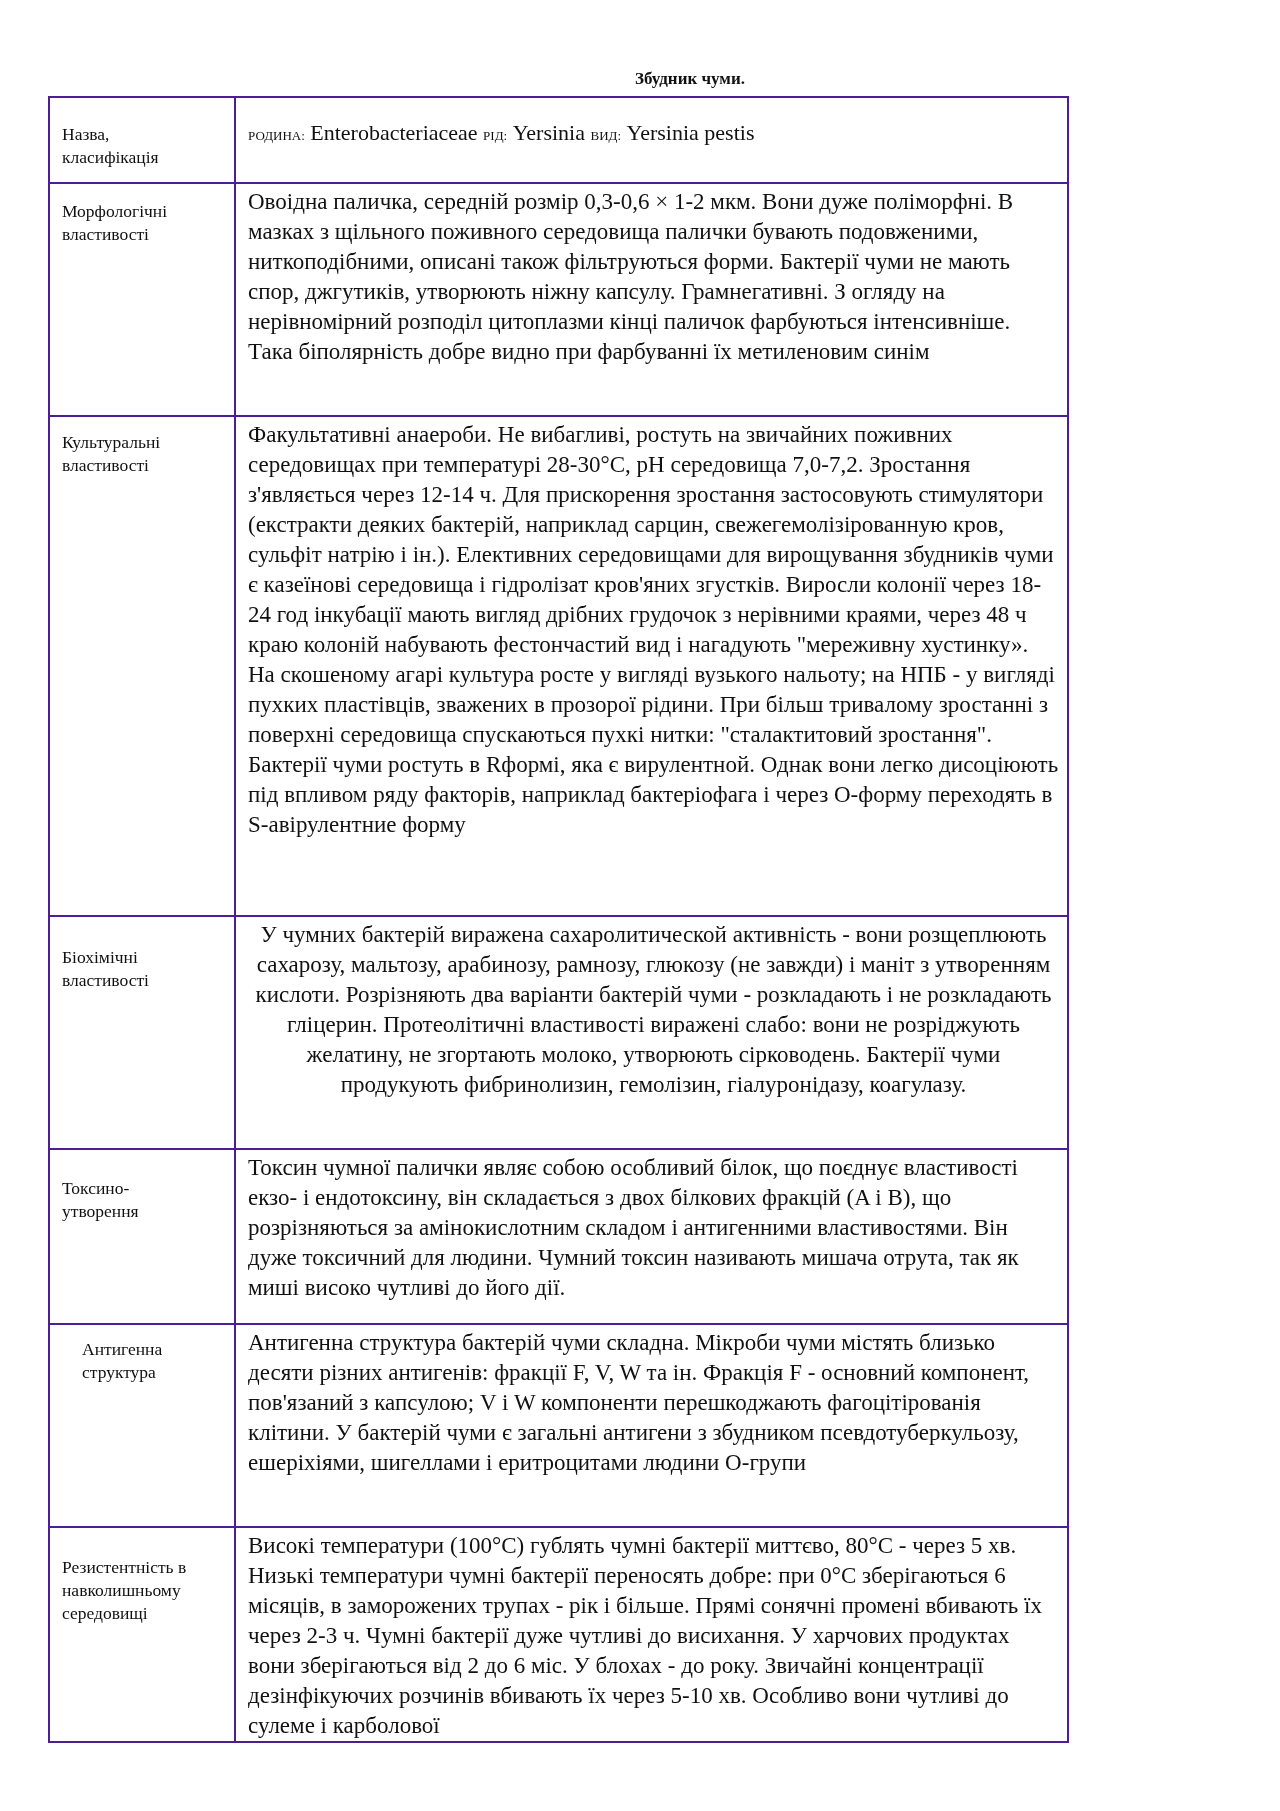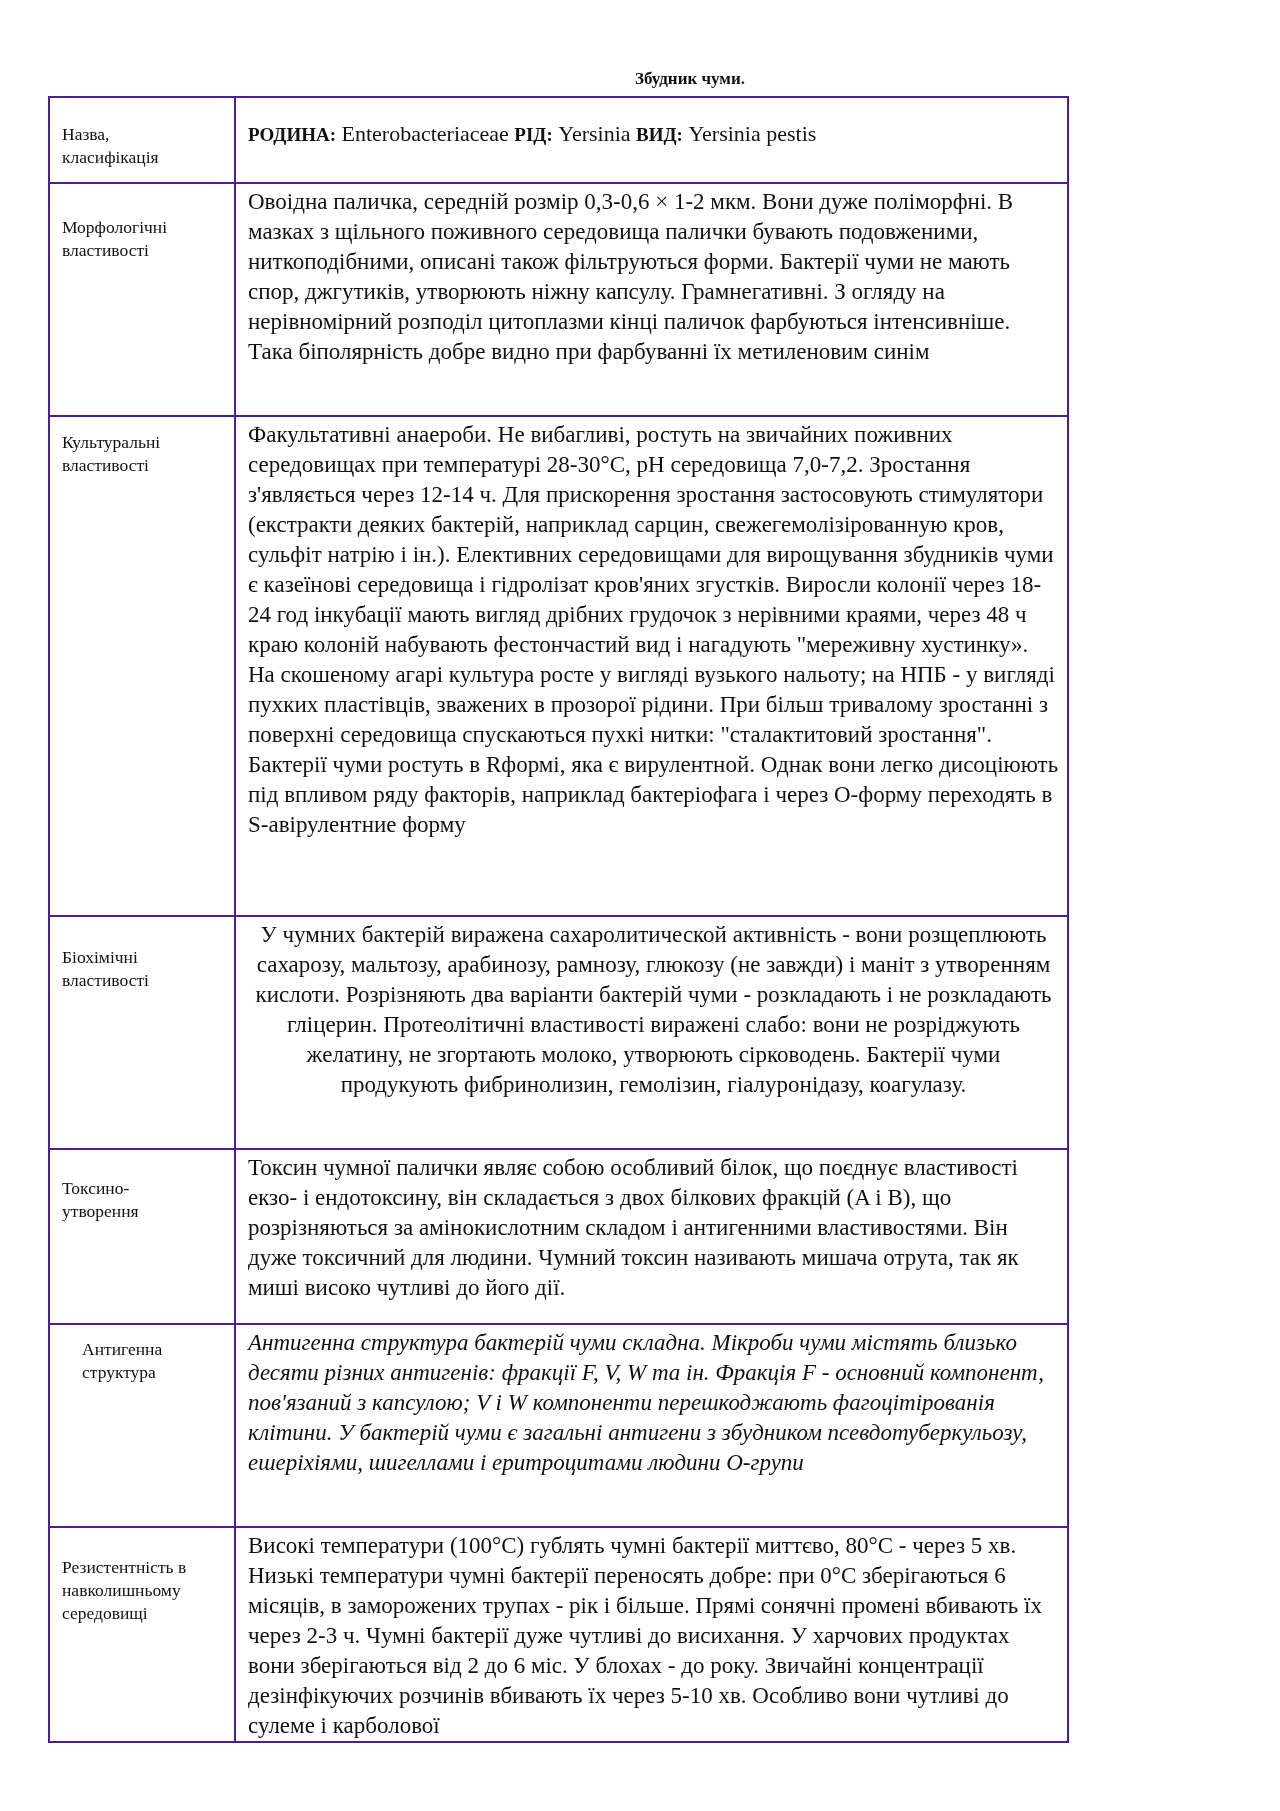"РОДИНА:" .classif b { font-size: 19px -> 13px; font-weight: bold -> normal }
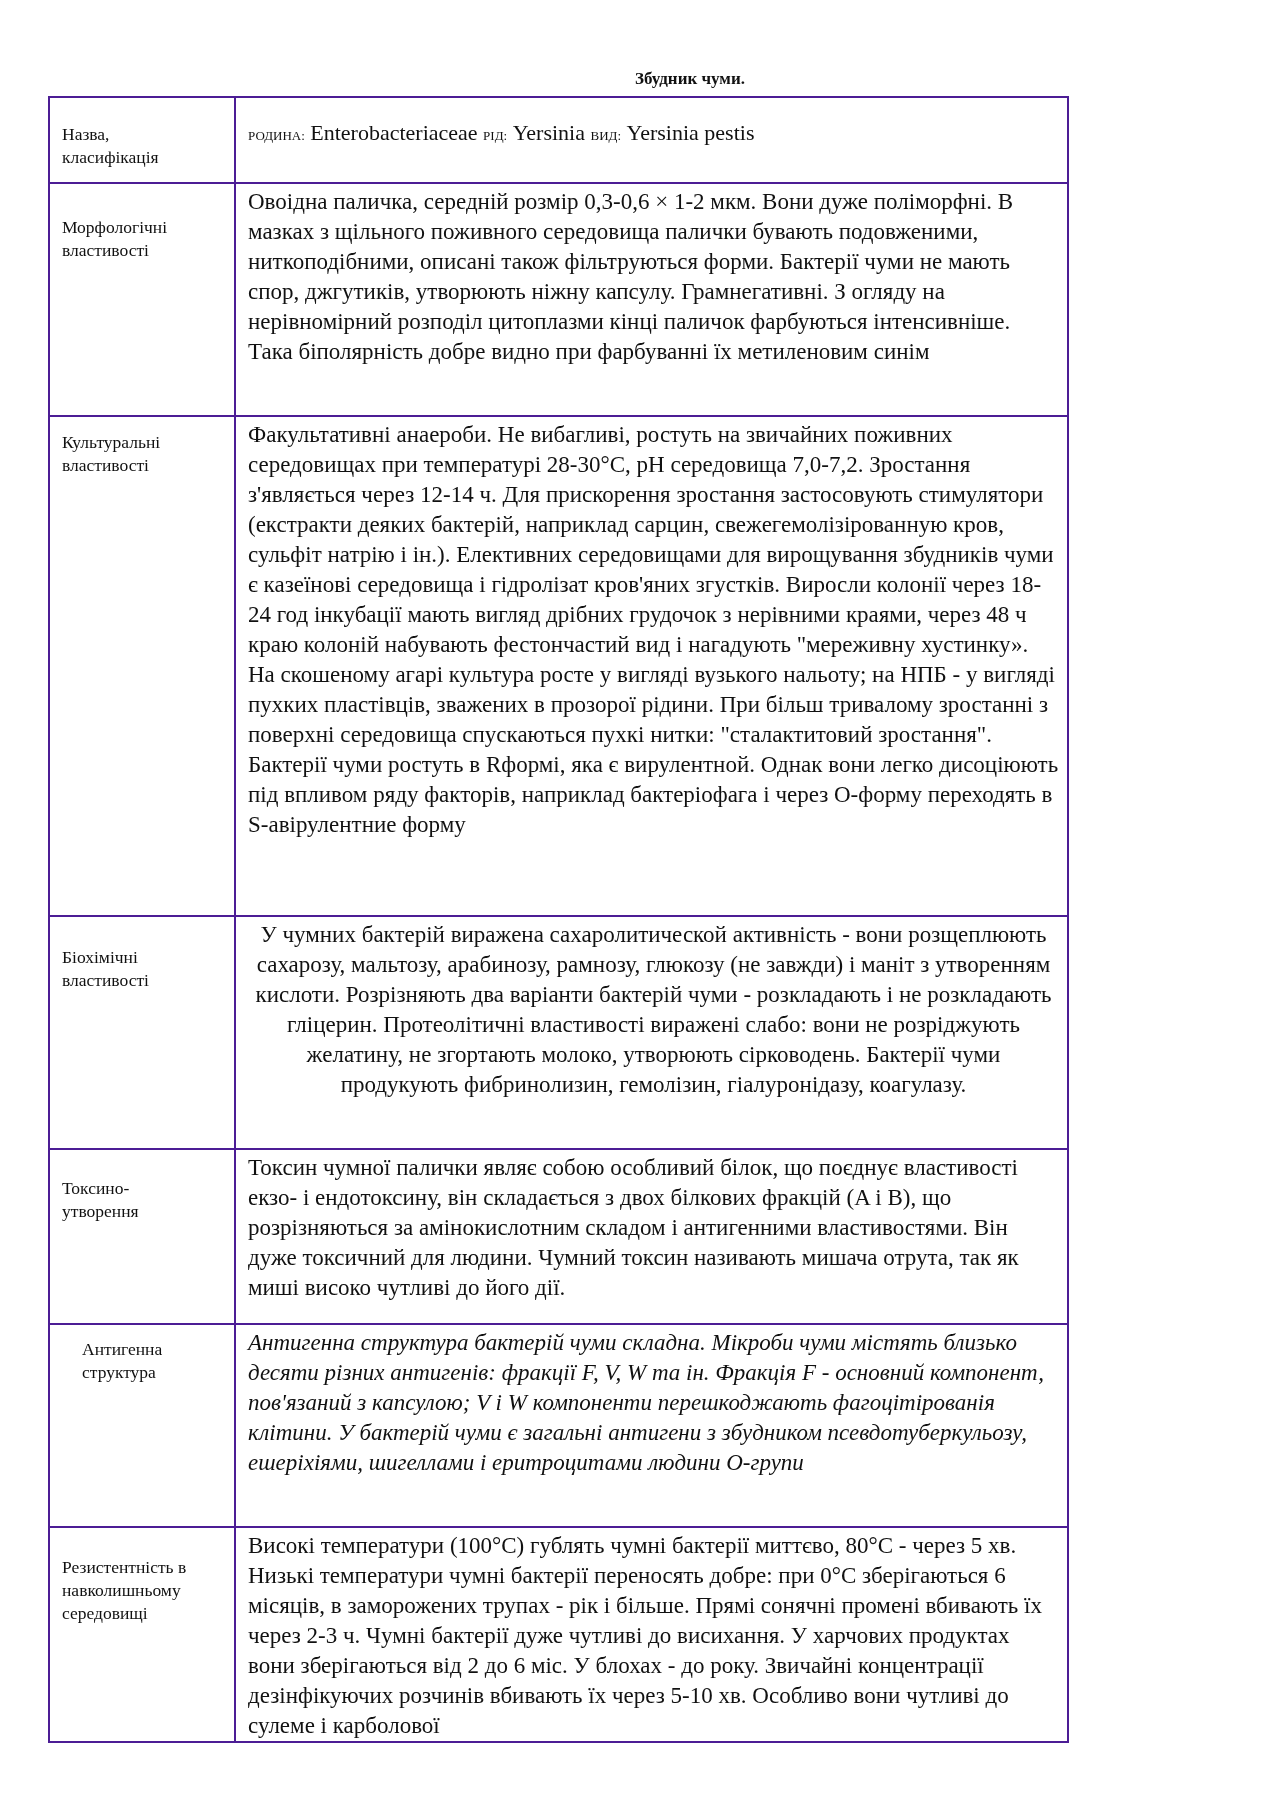"Морфологічні" .row-morph td.label-cell .label-text { padding-top: 32px -> 16px }
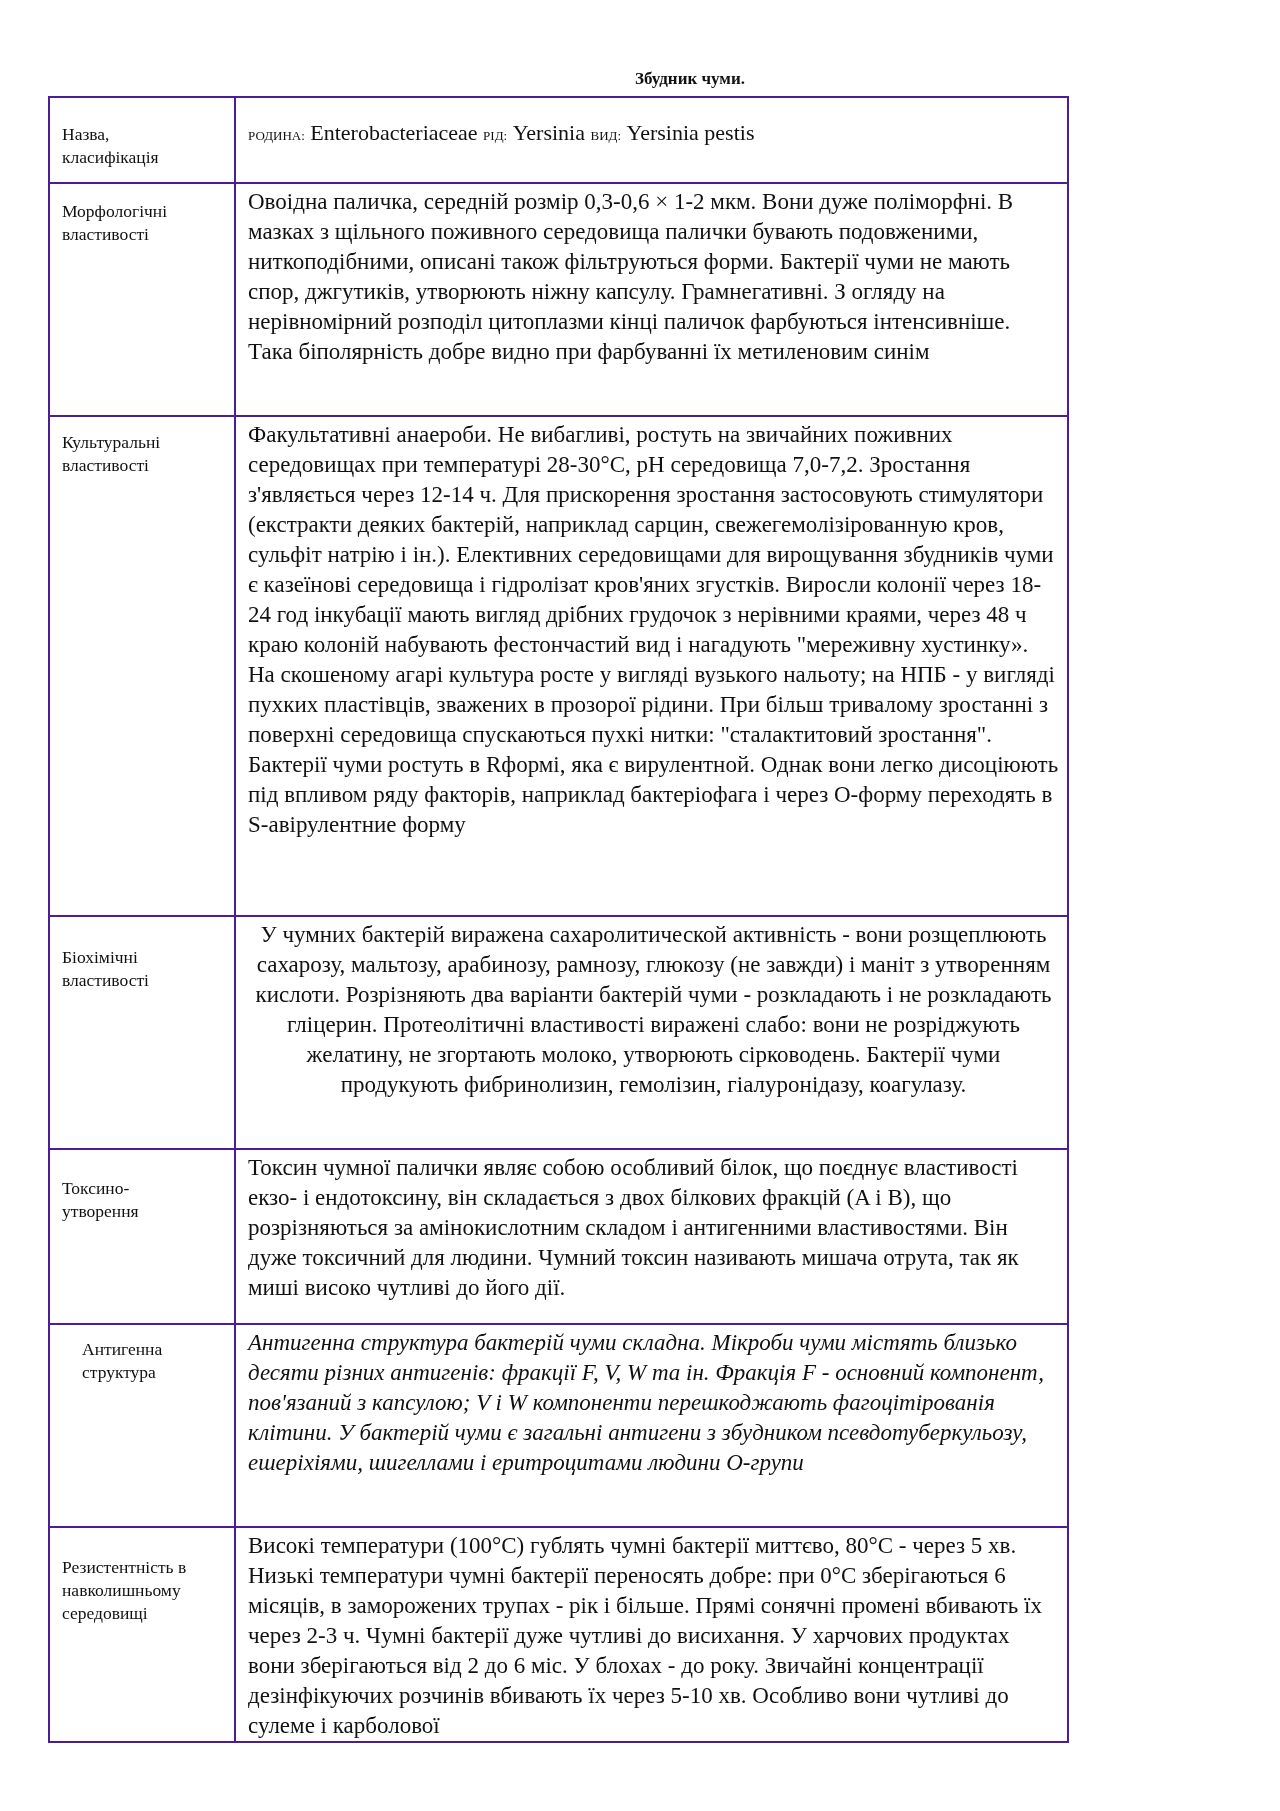"Антигенна структура бактерій чуми" .row-anti td.content-cell { font-style: italic -> none }
